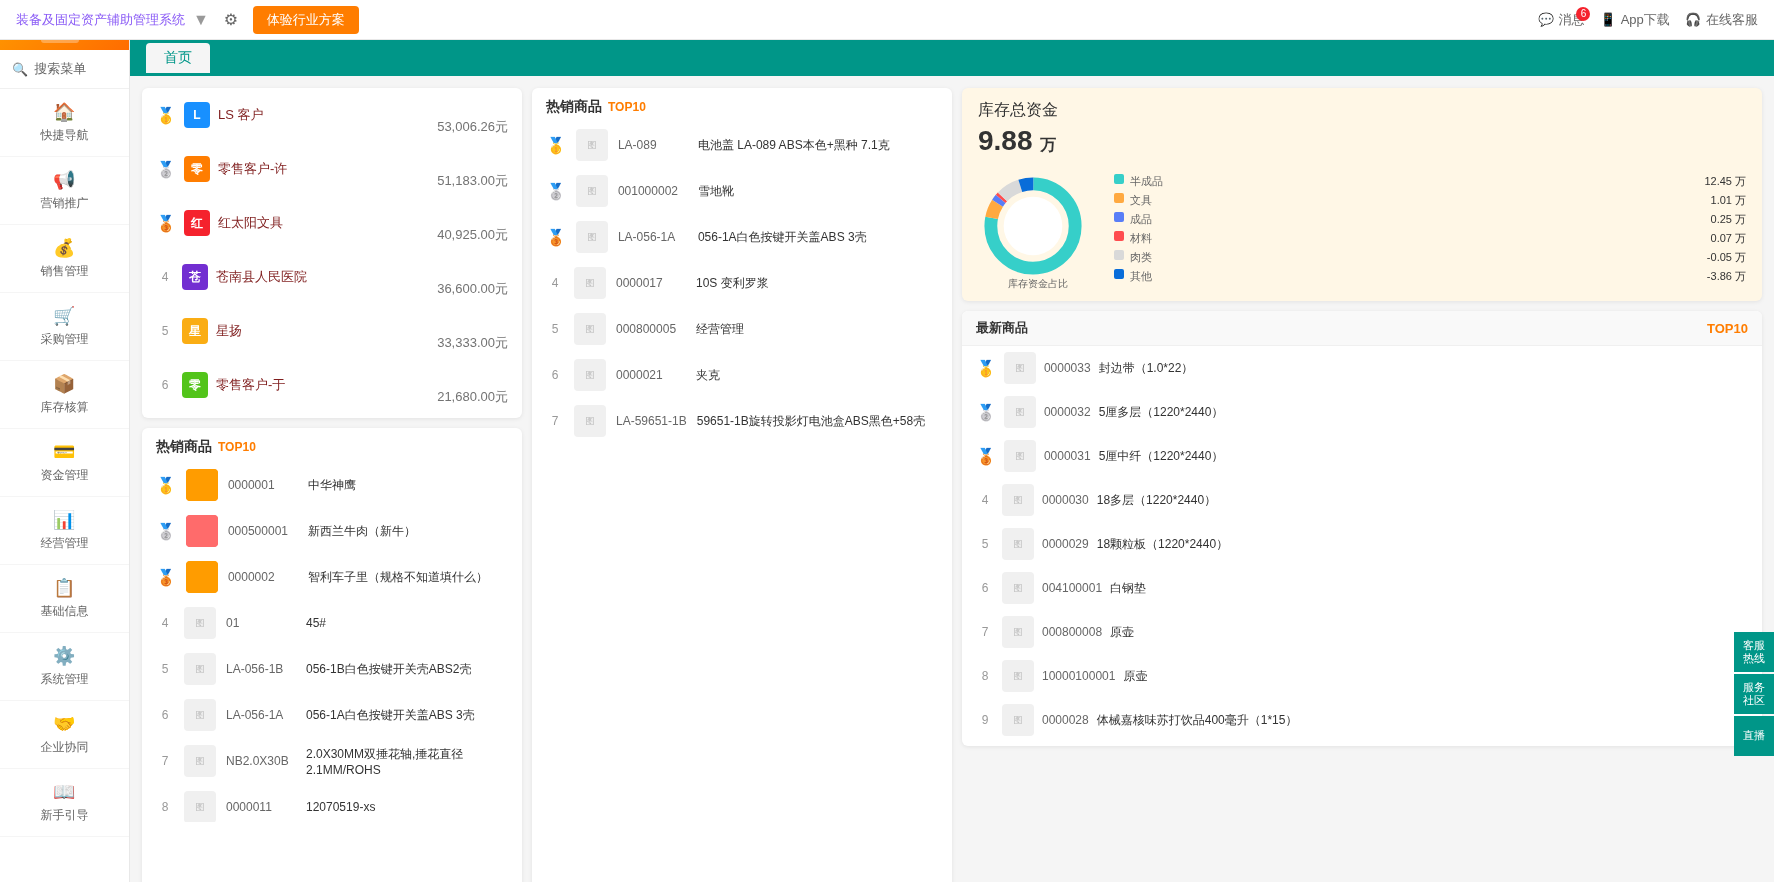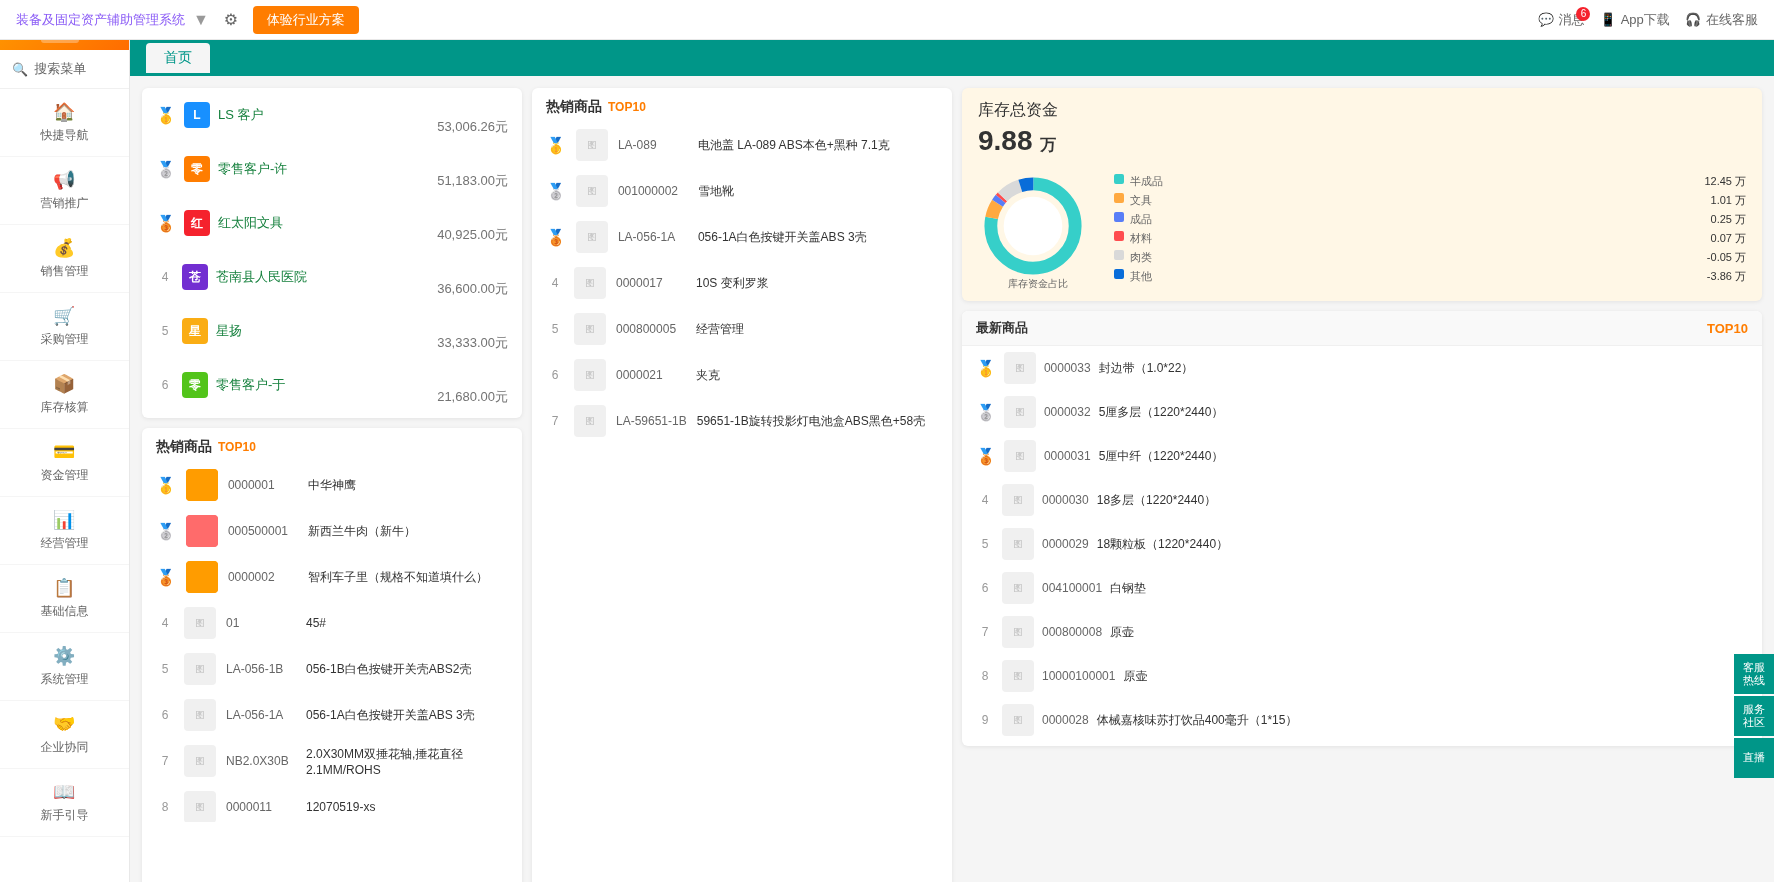"LS 客户" .rank-name { color: #15803d -> #7f1d1d }
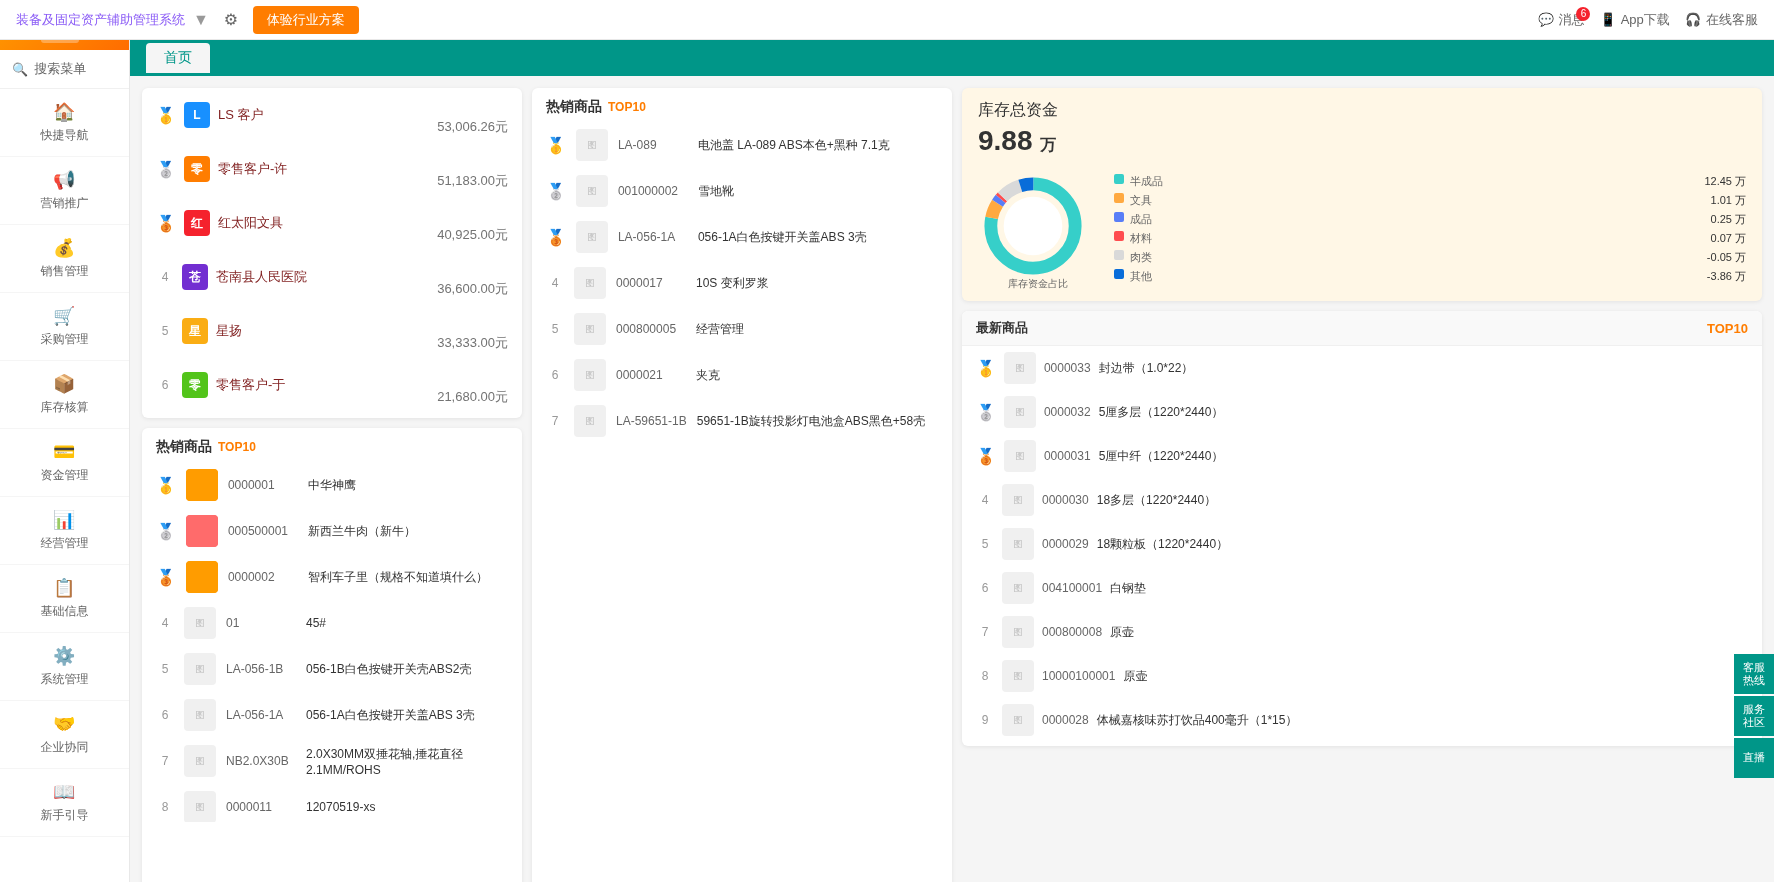"客服" .float-btns { bottom: 104px -> 126px }
